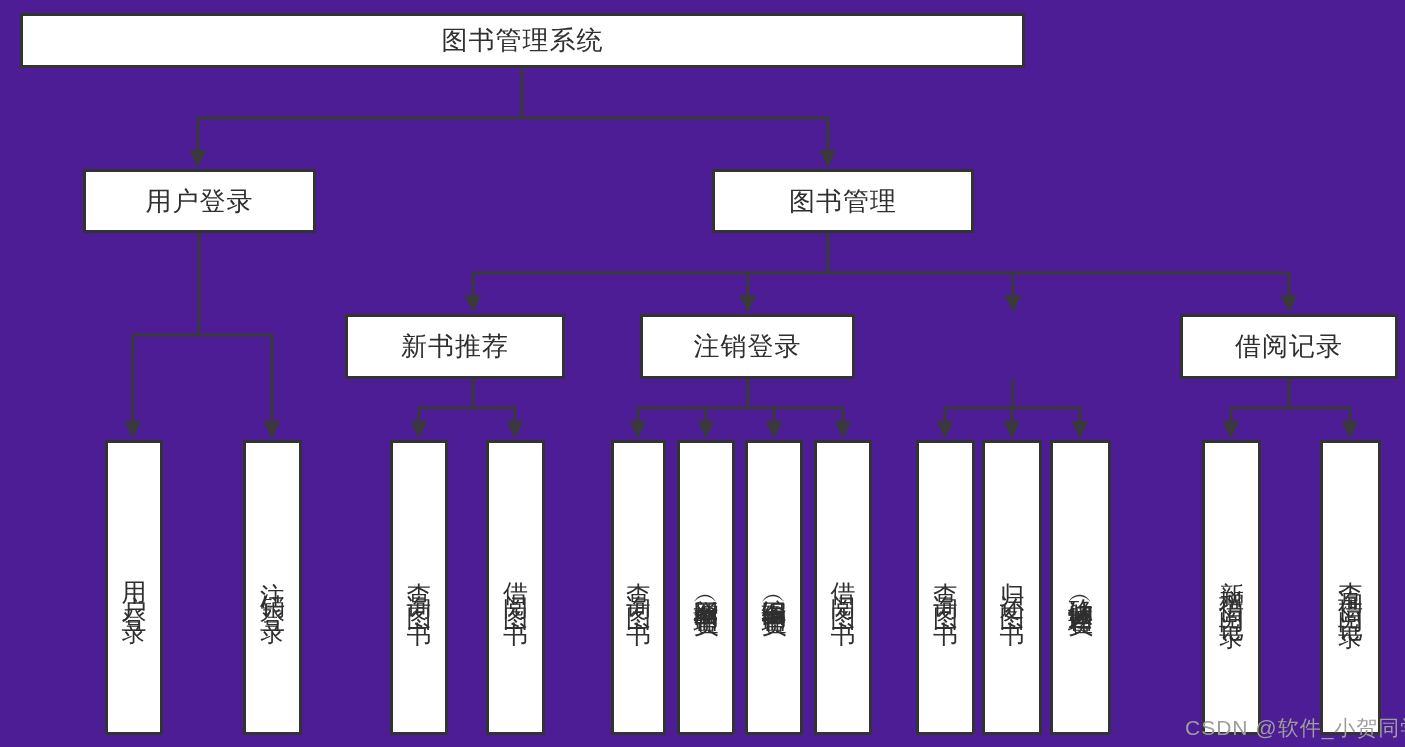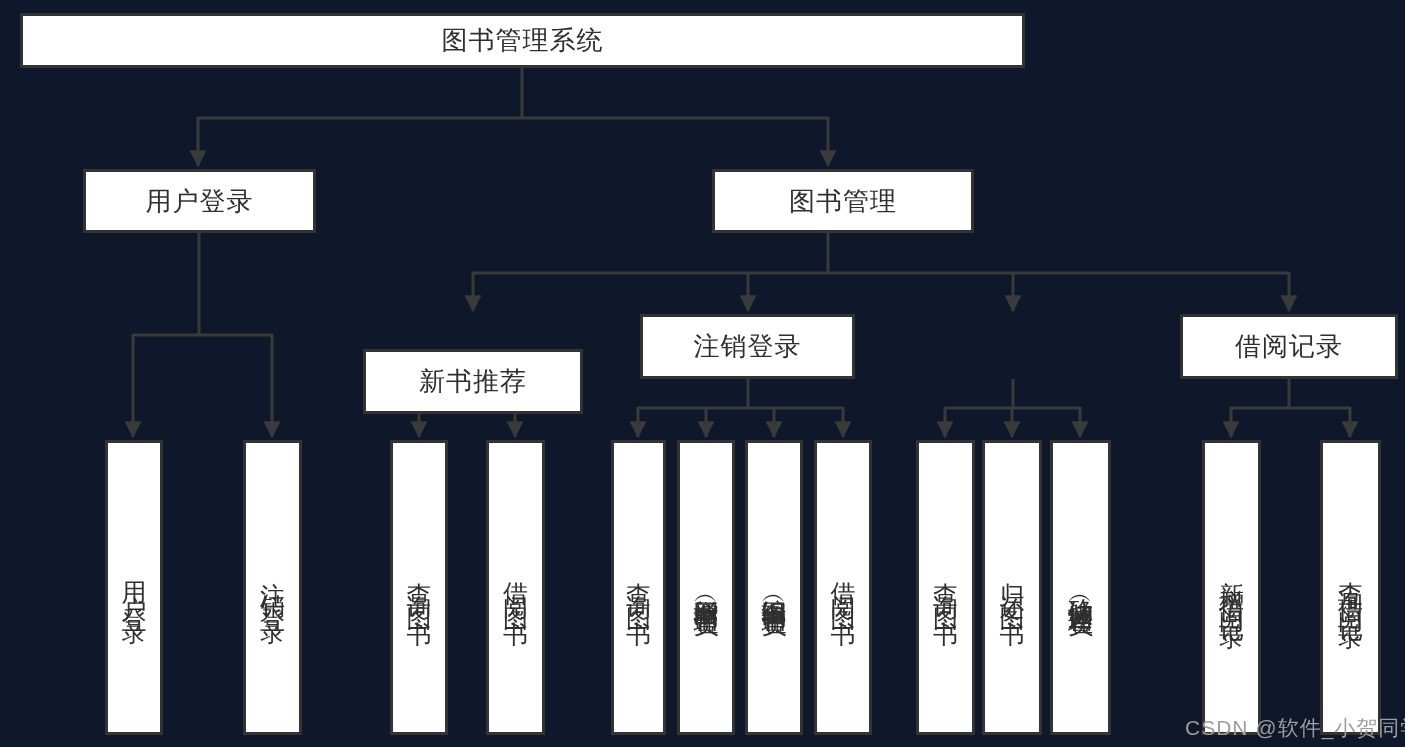"图书管理系统" #stage { background: #0f172a -> #4c1d95 }
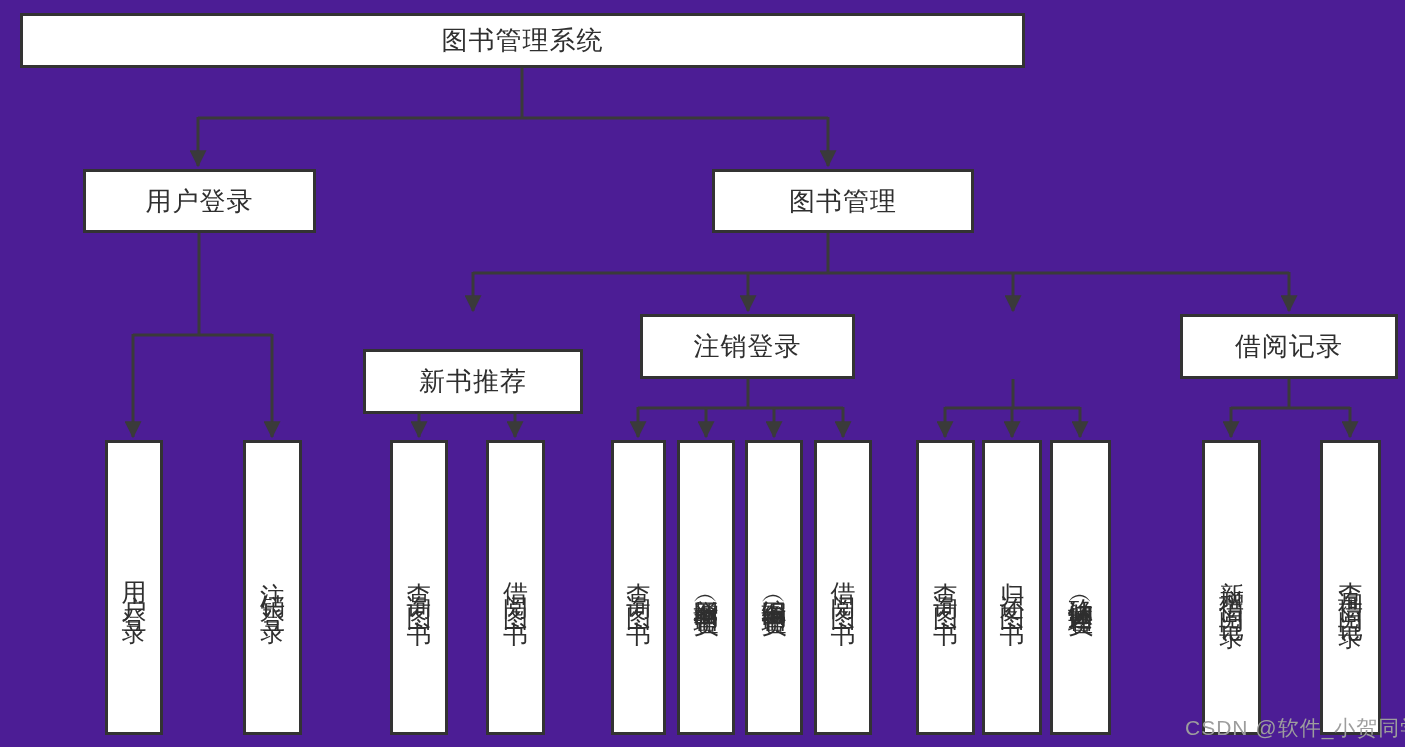"新书推荐" div.node { left: 363px -> 345px; margin-top: 35px -> none }
